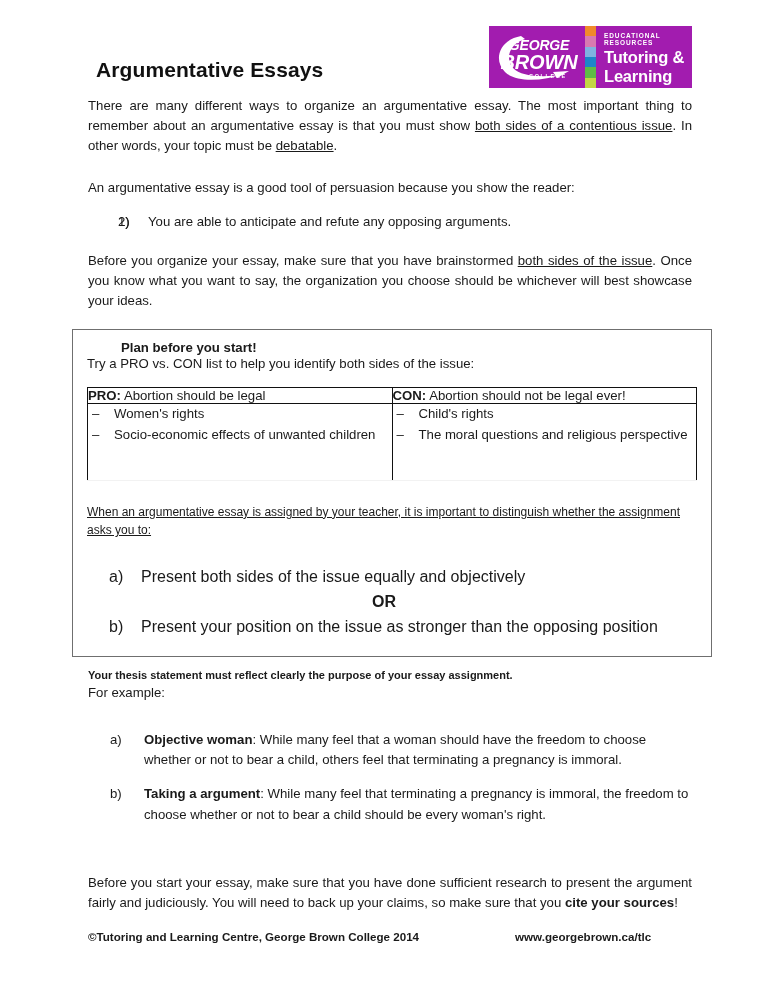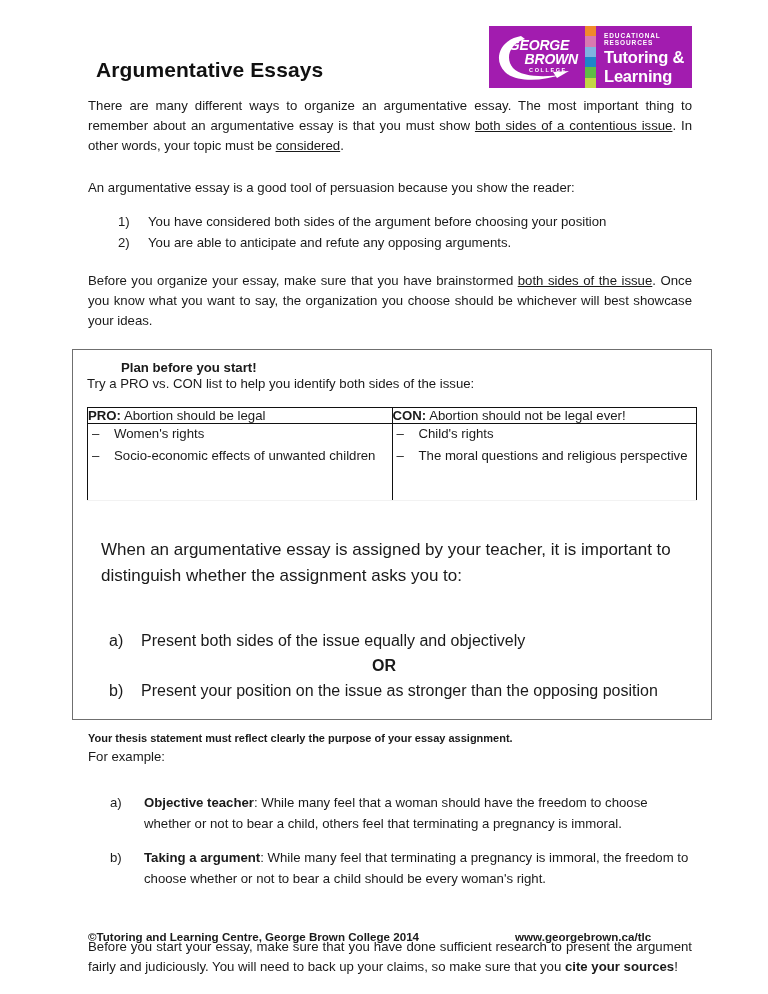"BROWN" .logo-word .l2 { font-size: 14px -> 20px; text-align: right -> none }
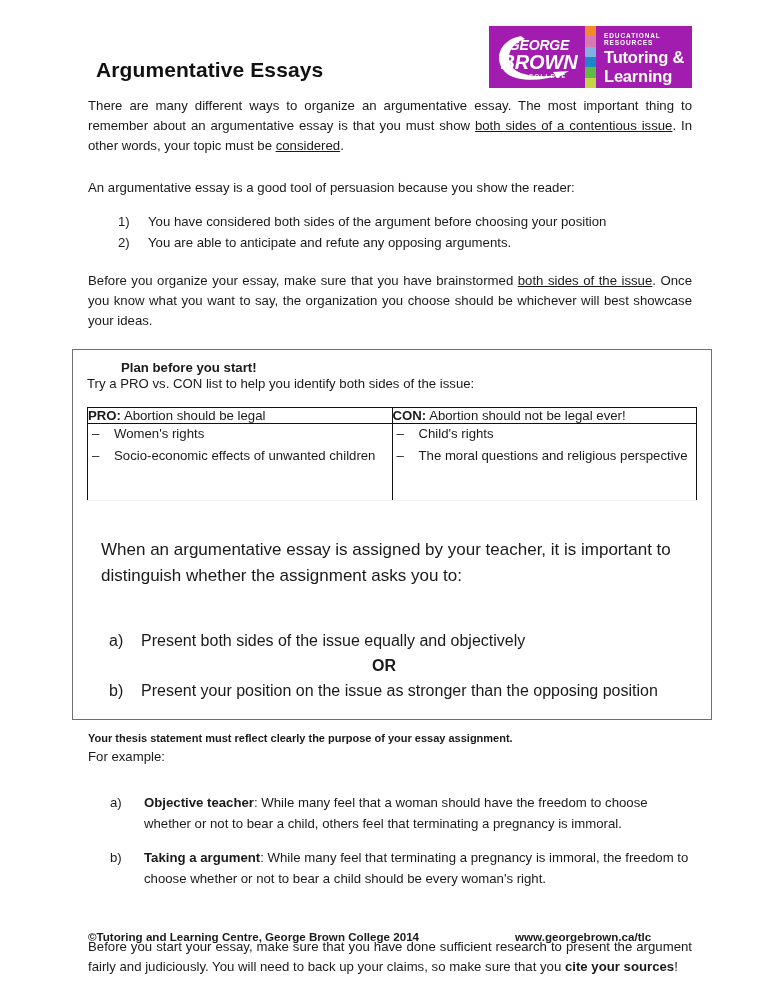"considered" u.ul { text: considered -> debatable }
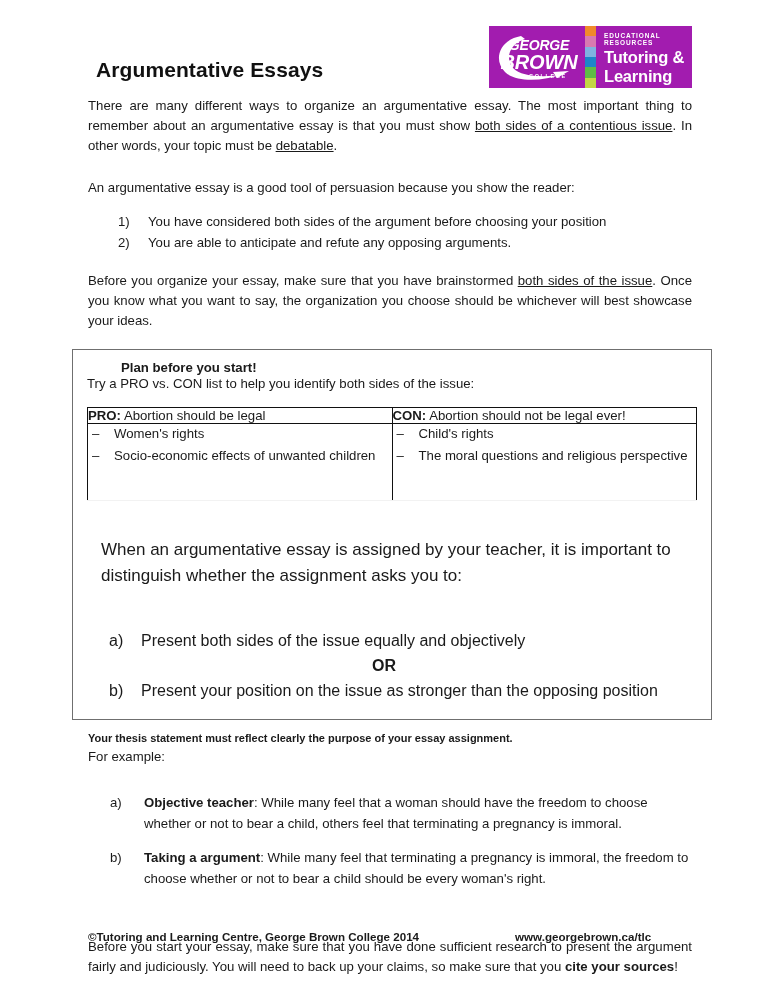"You have considered both sides" span { html: <span>You have considered both sides of the argument before choosing your position</span> -> none }
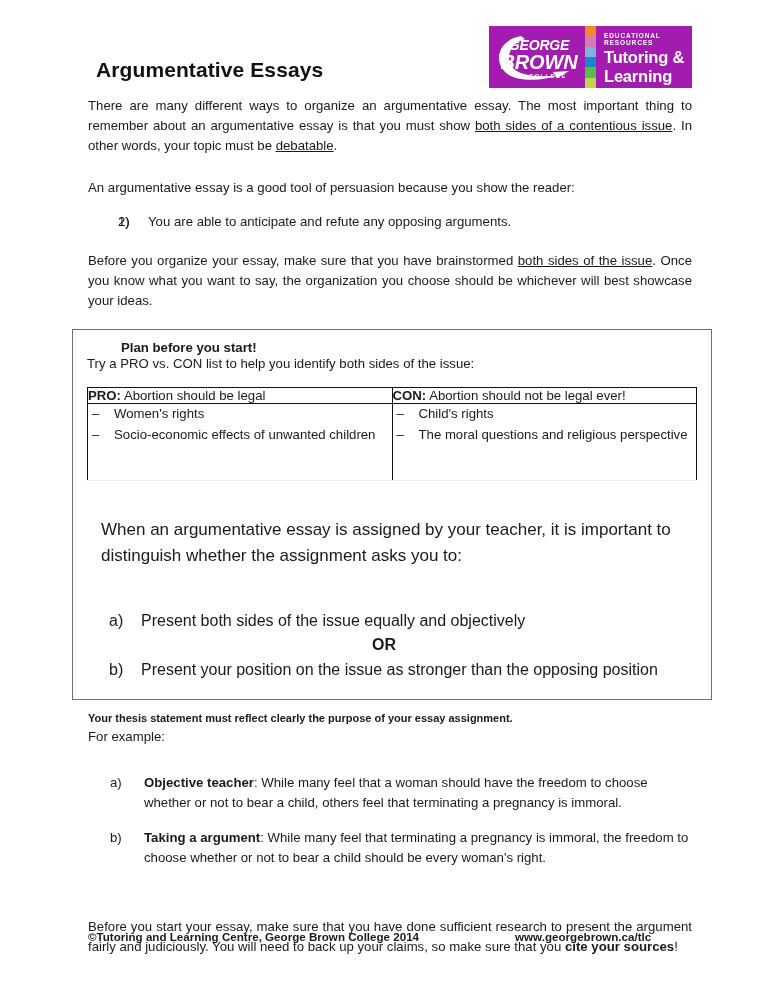"When an argumentative essay is" .box-para { font-size: 17px -> 12px; margin: 14px -> 0; text-decoration: none -> underline }
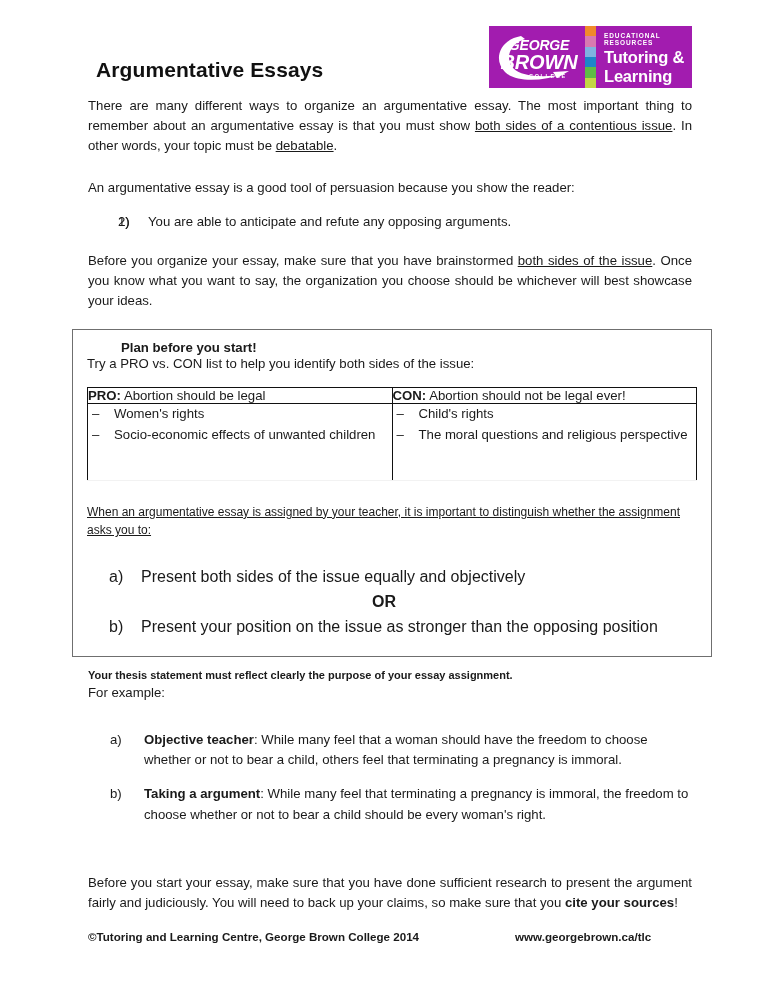"Objective teacher" b { text: teacher -> woman }
